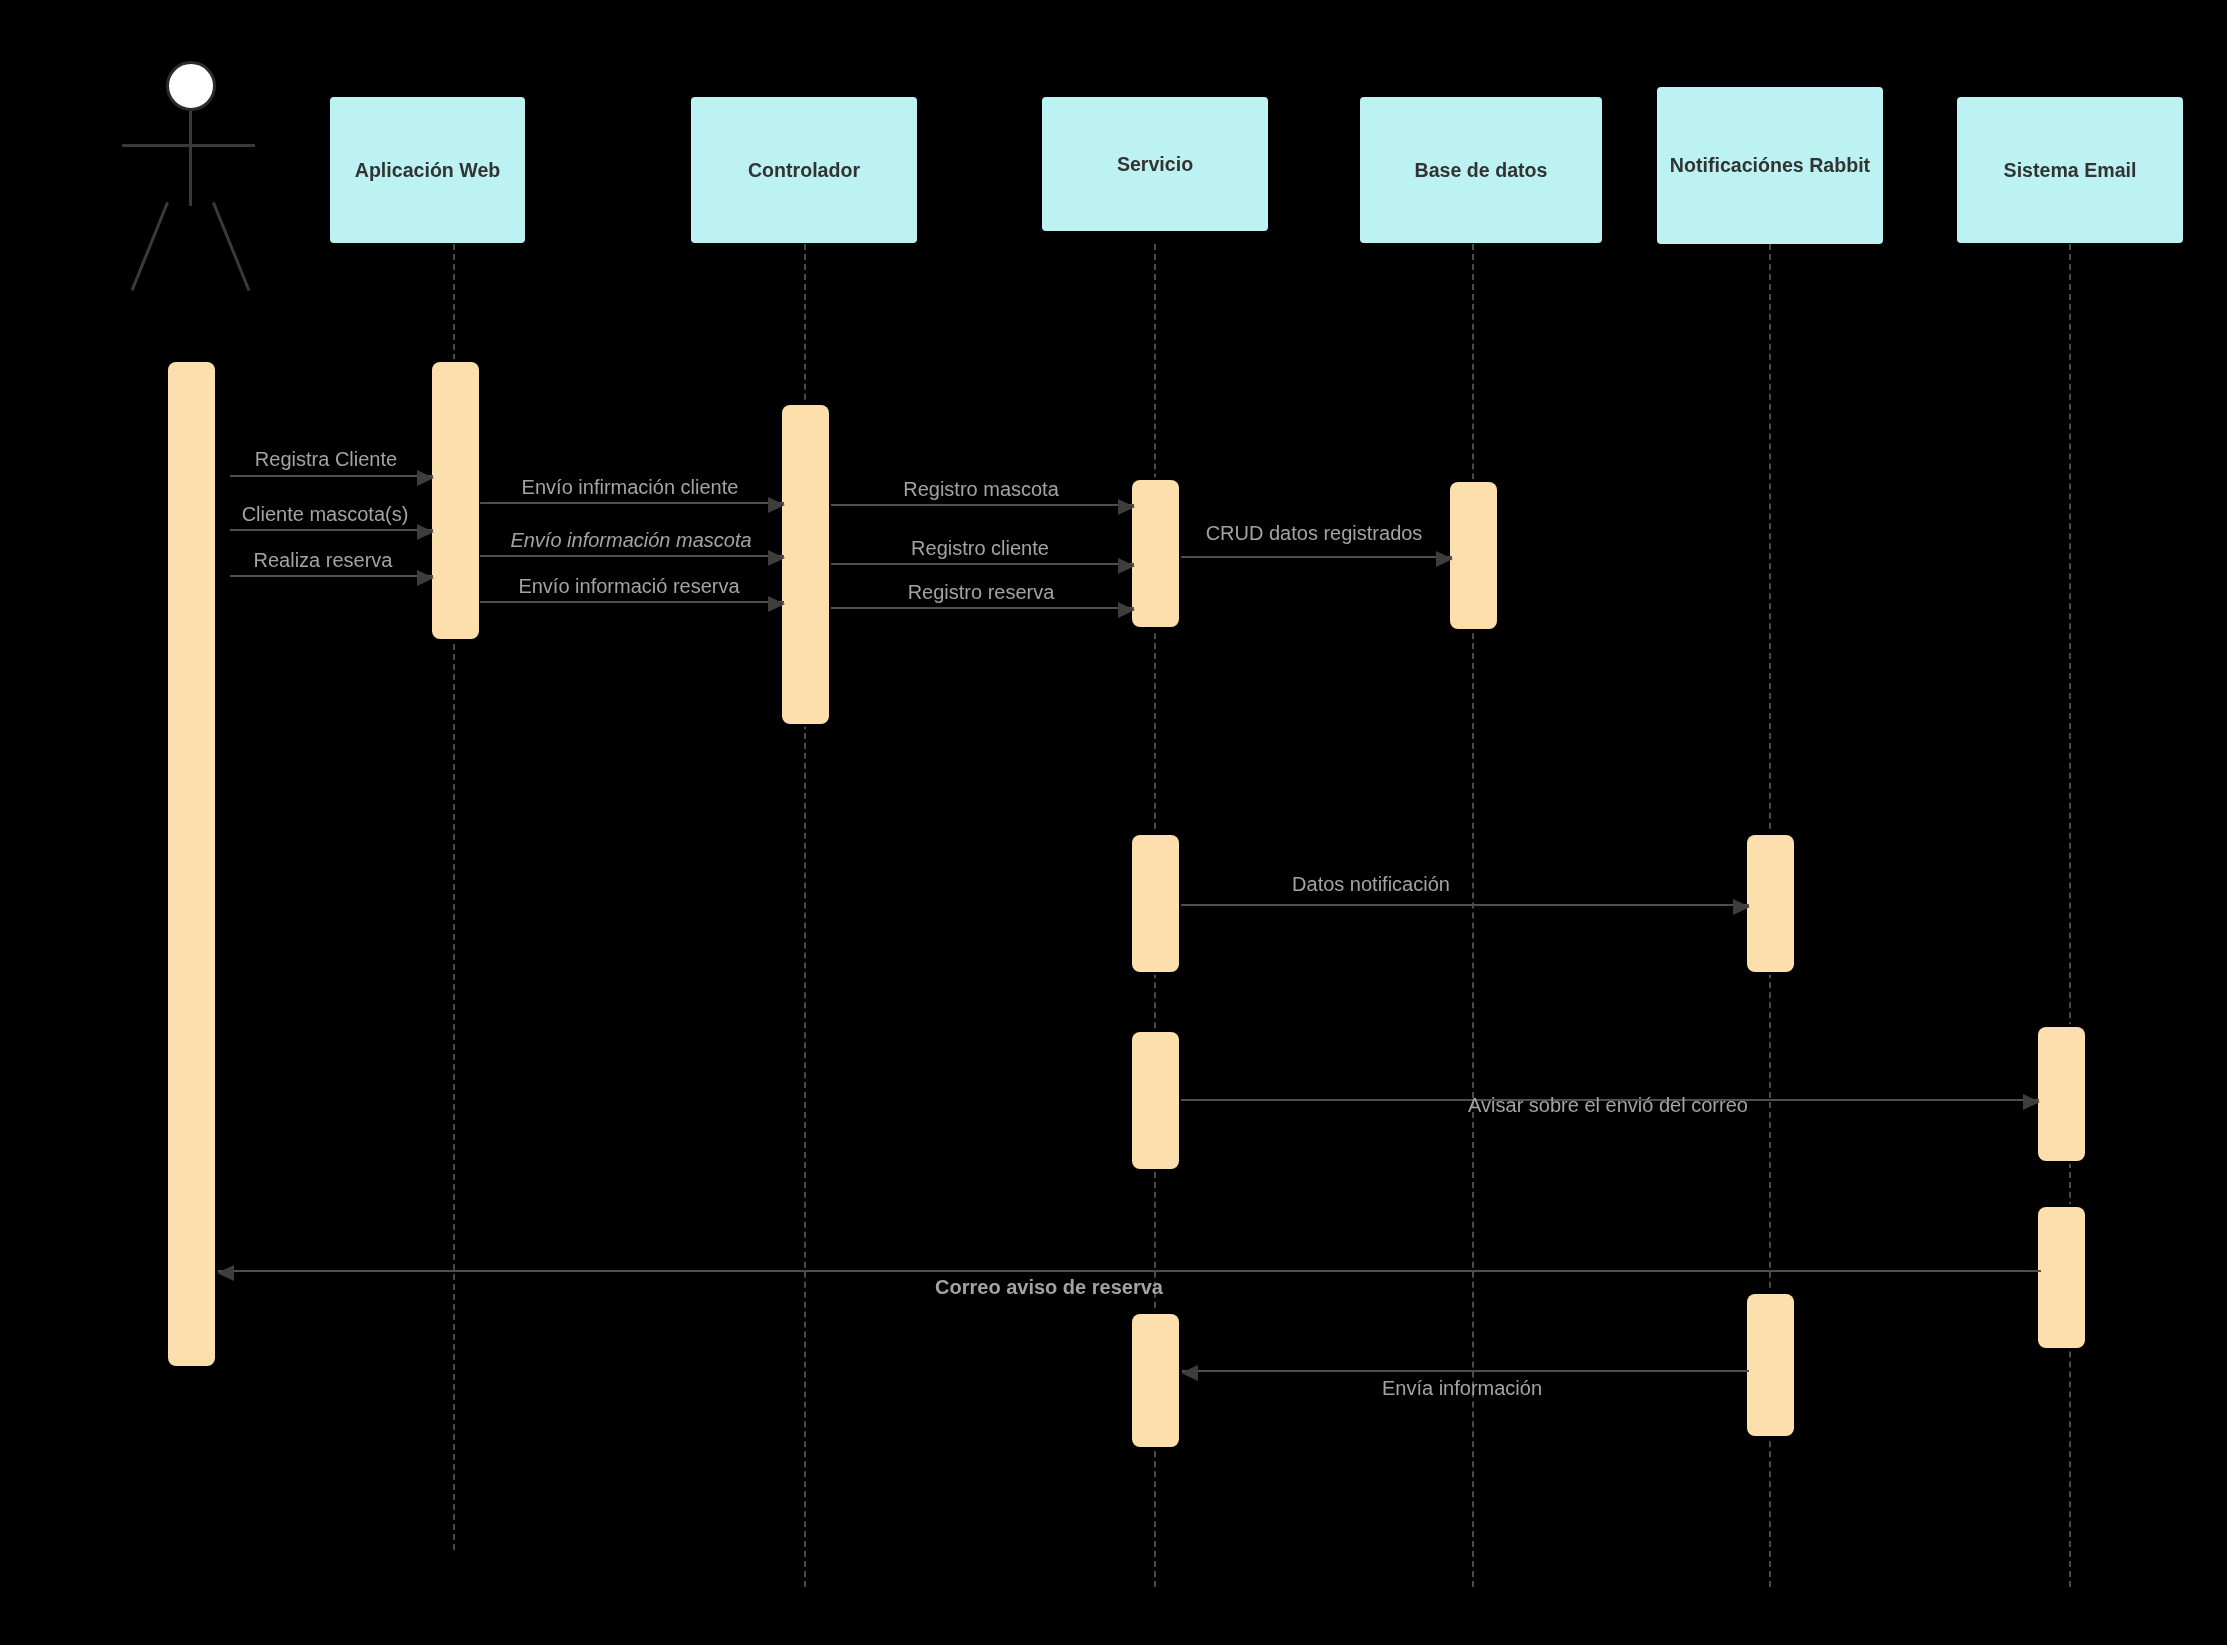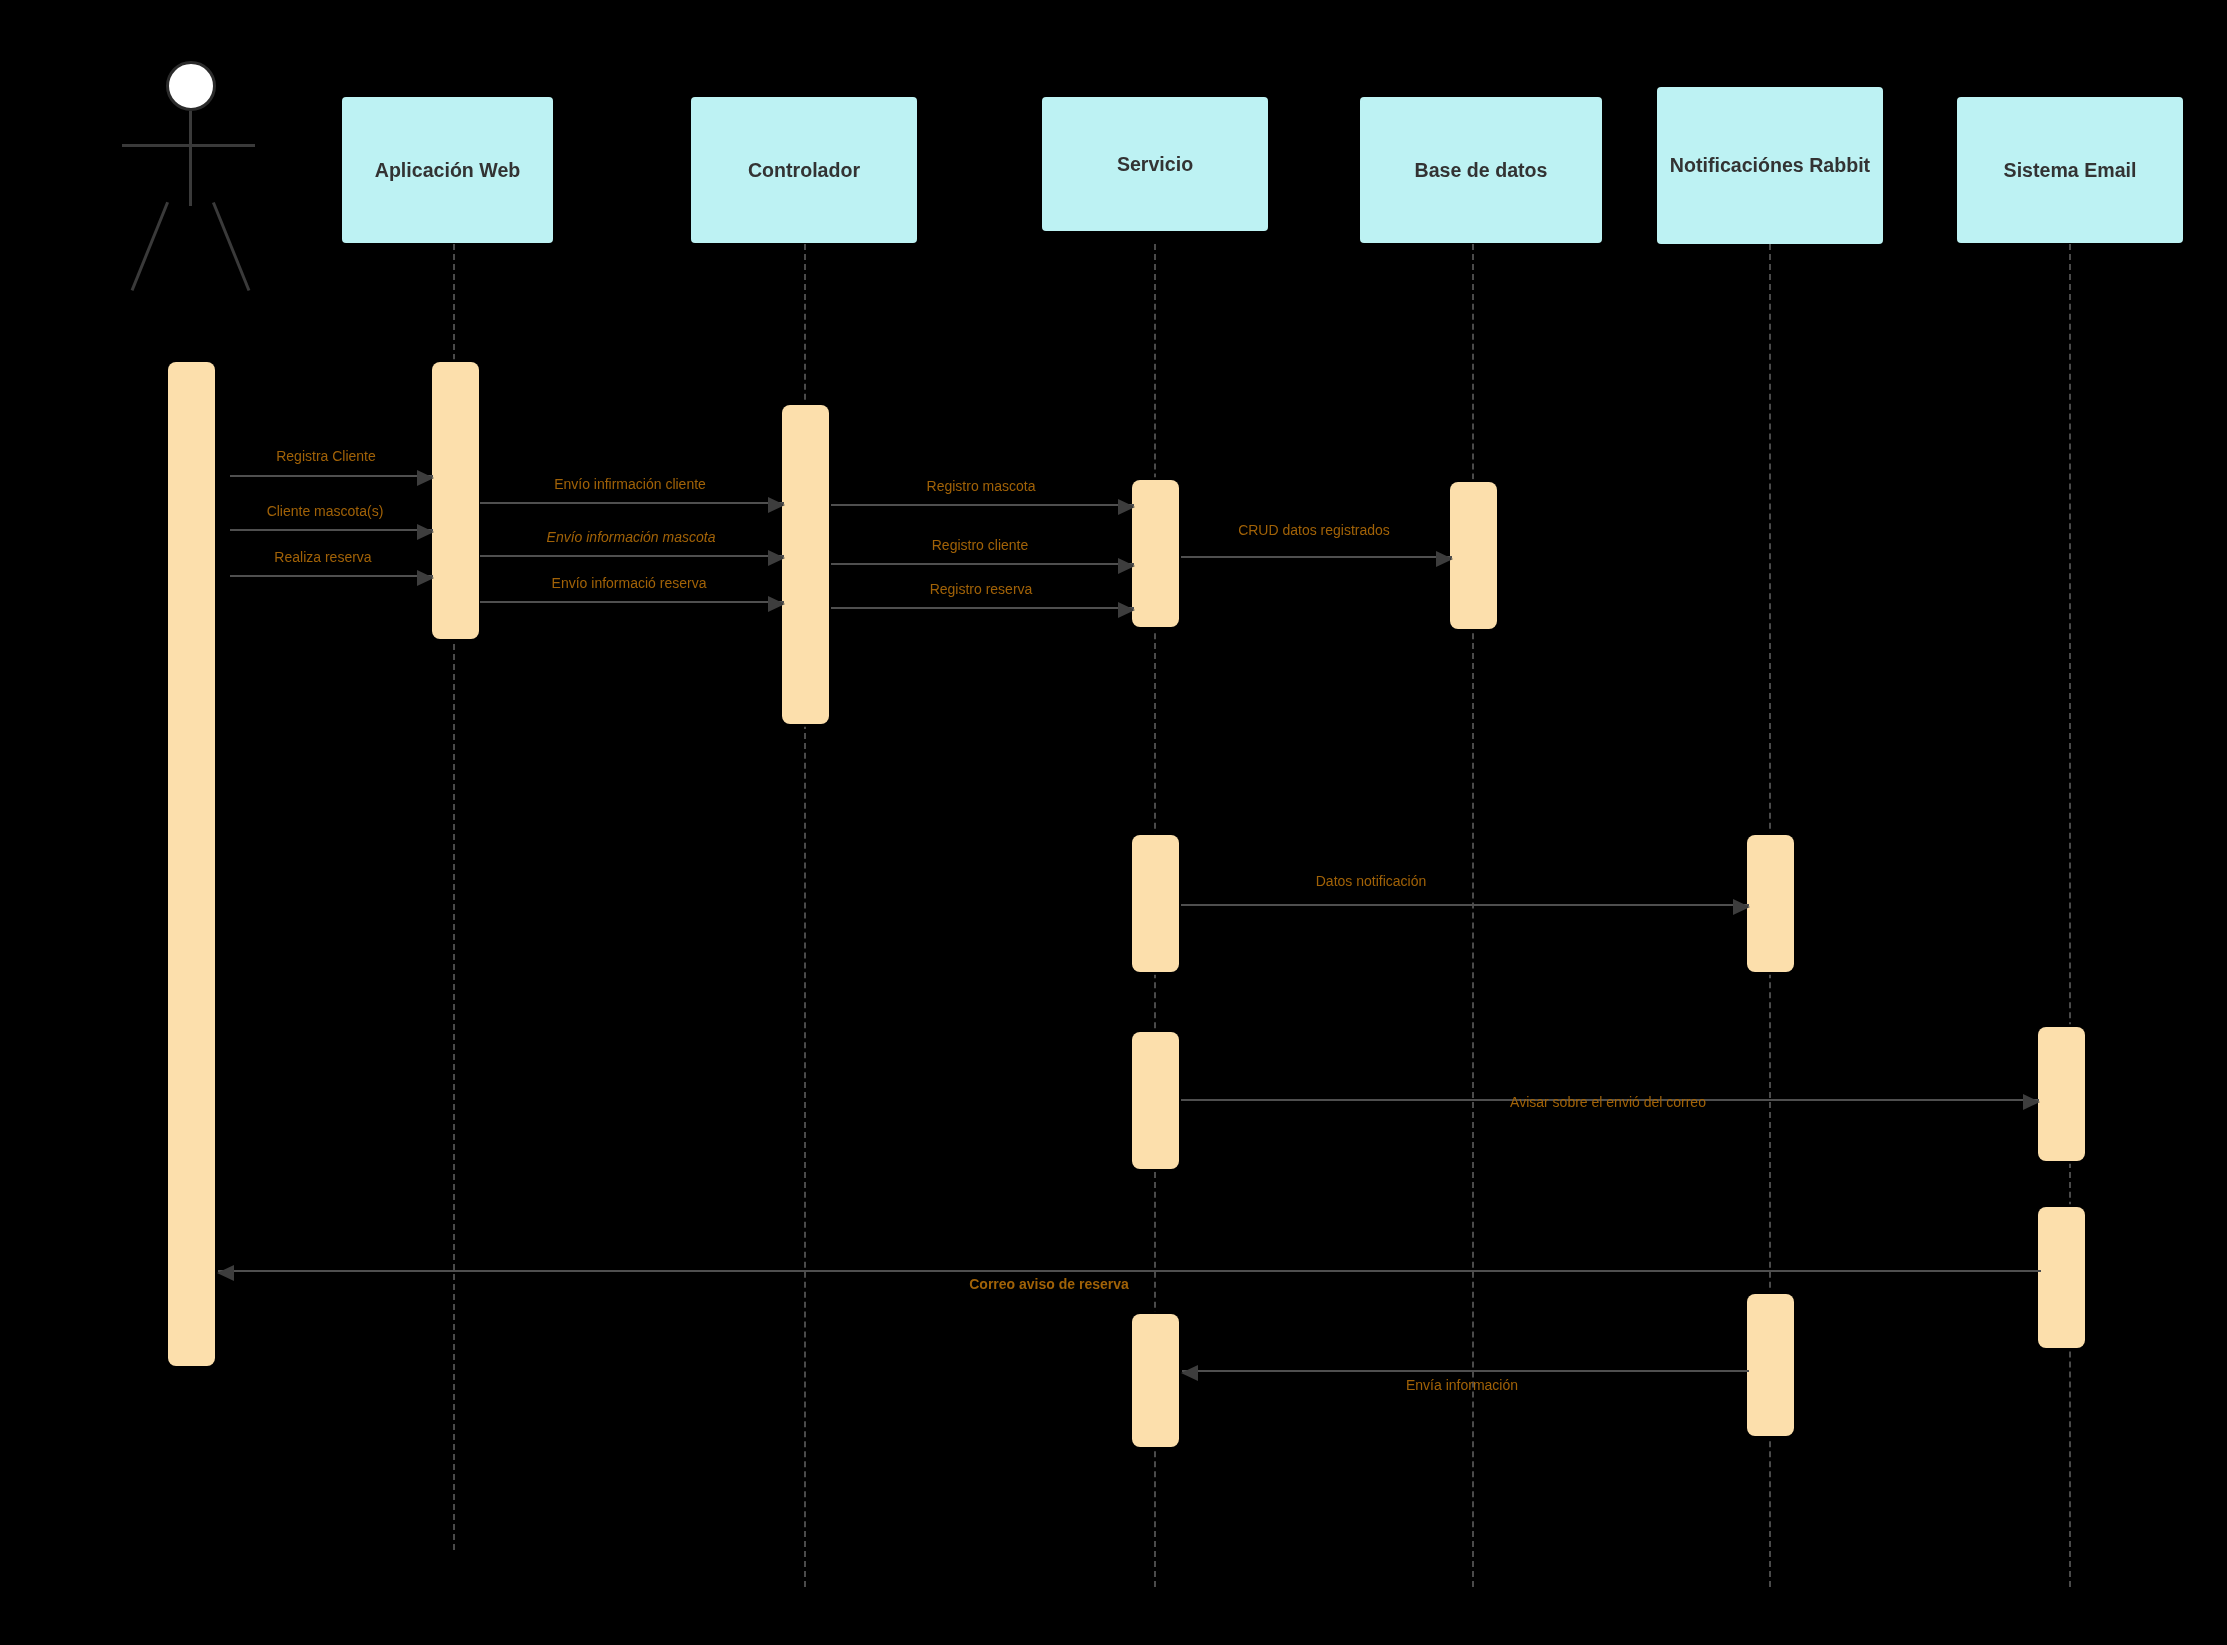"Aplicación Web" div.participant { left: 342px -> 330px; width: 211px -> 195px }
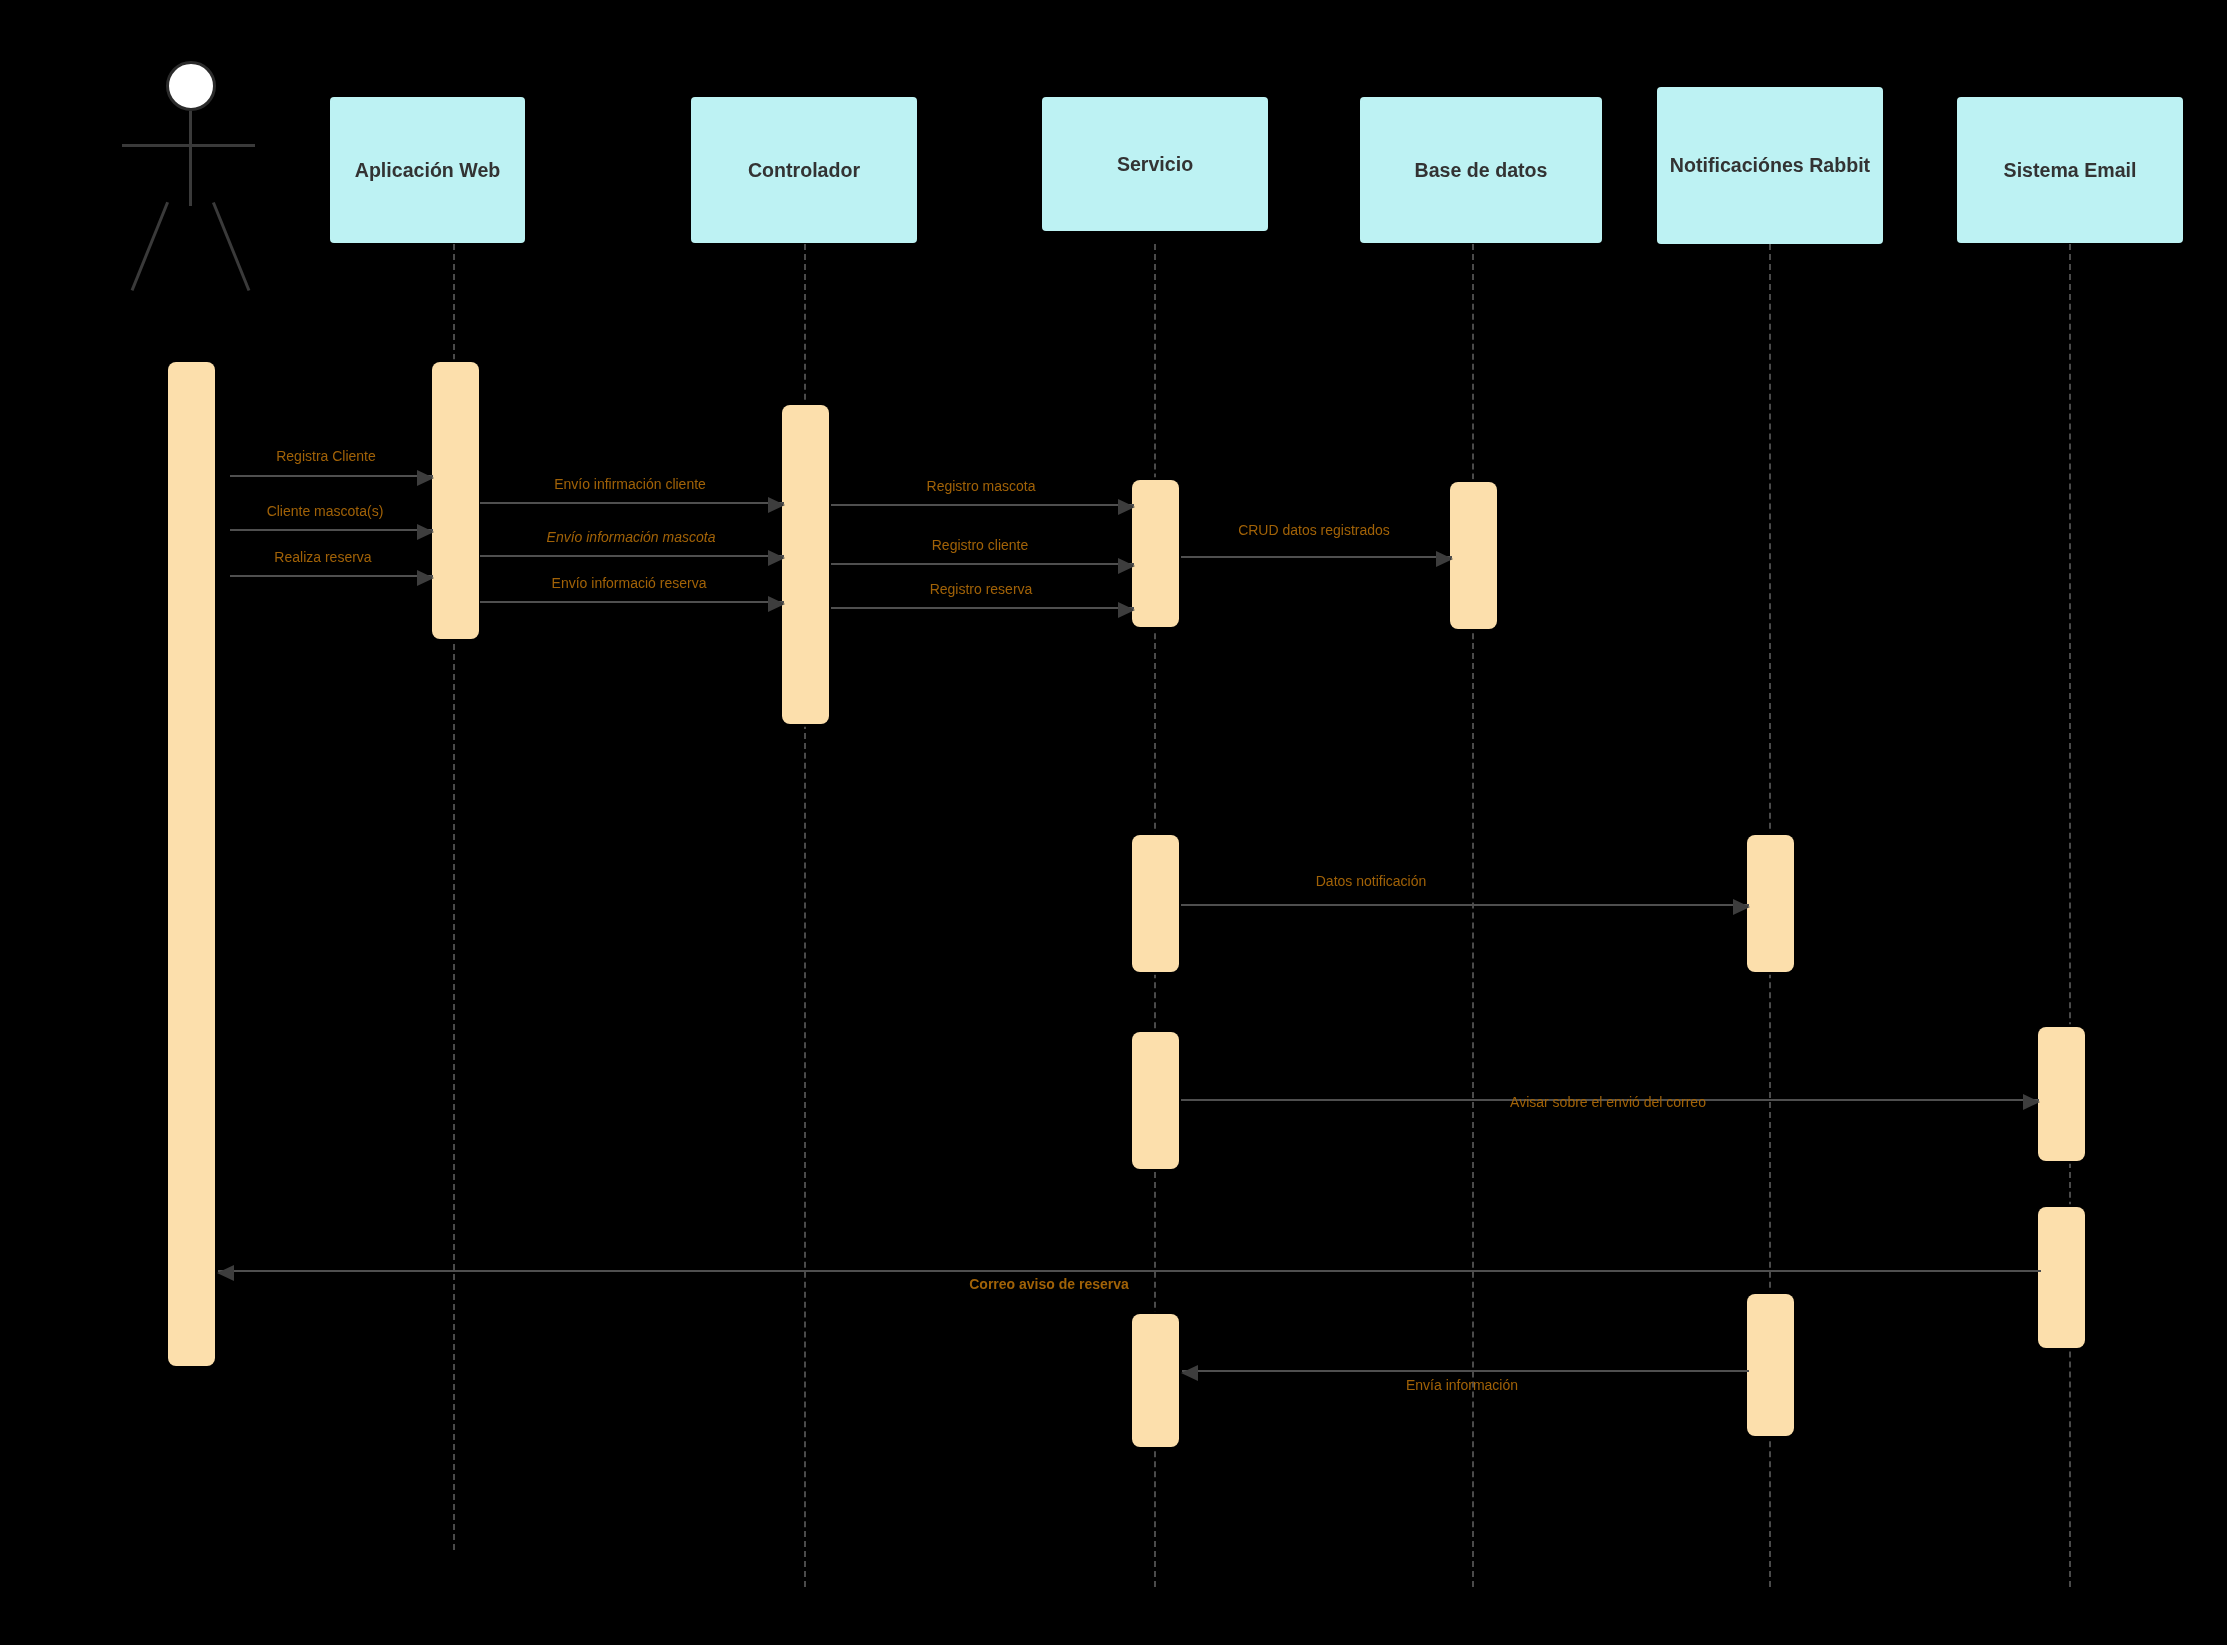"Registra Cliente" .msg-label { color: #a16207 -> #a3a3a3; font-size: 14px -> 20px }
